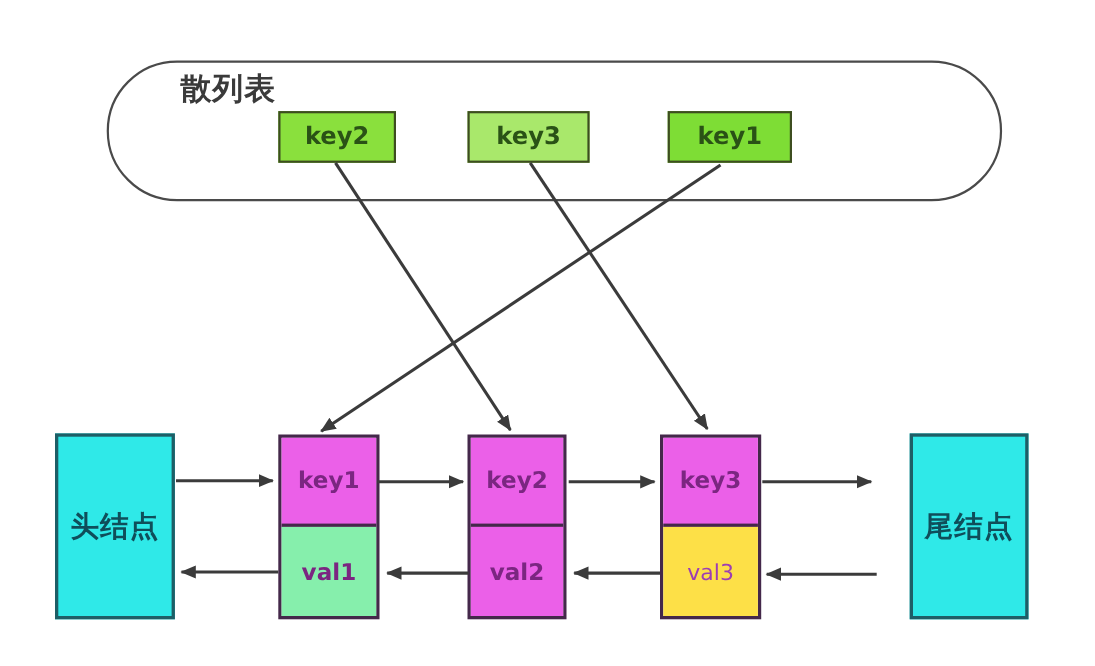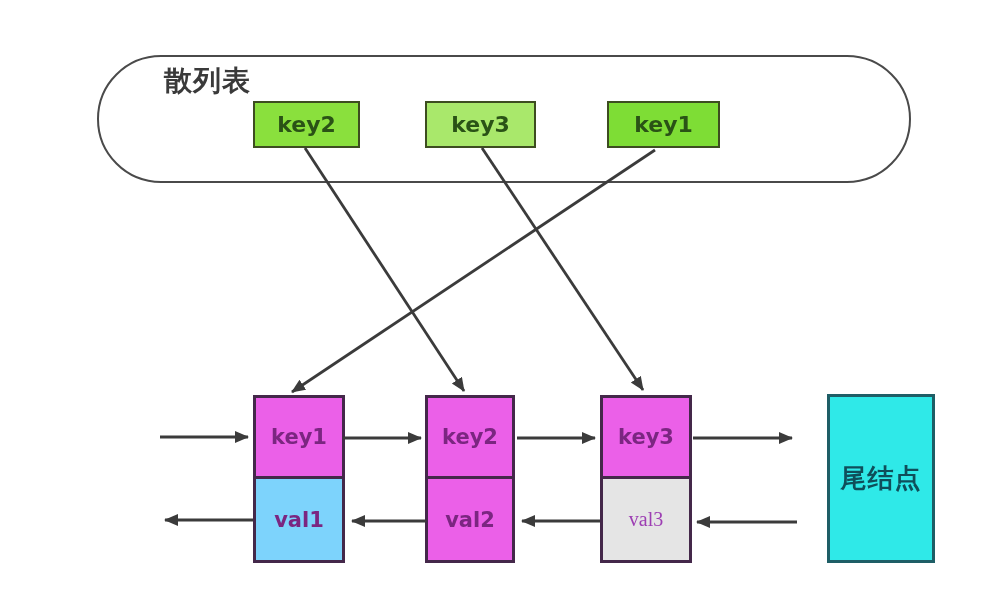"头结点" div.endpoint { html: none -> <div> <span>头结点</span> </div> }
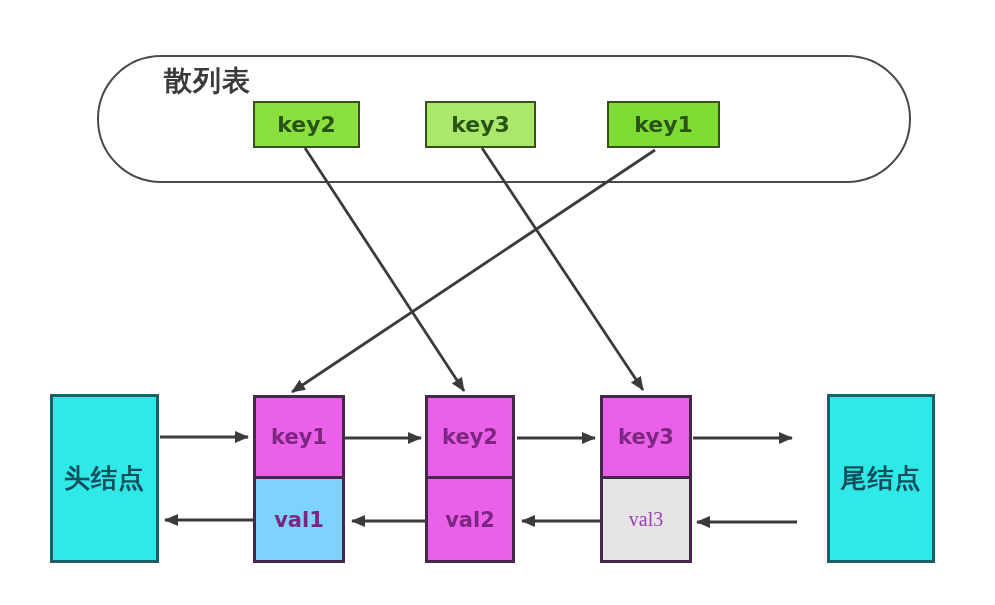"val1" div.cell { background-color: #7dd3fc -> #86efac }
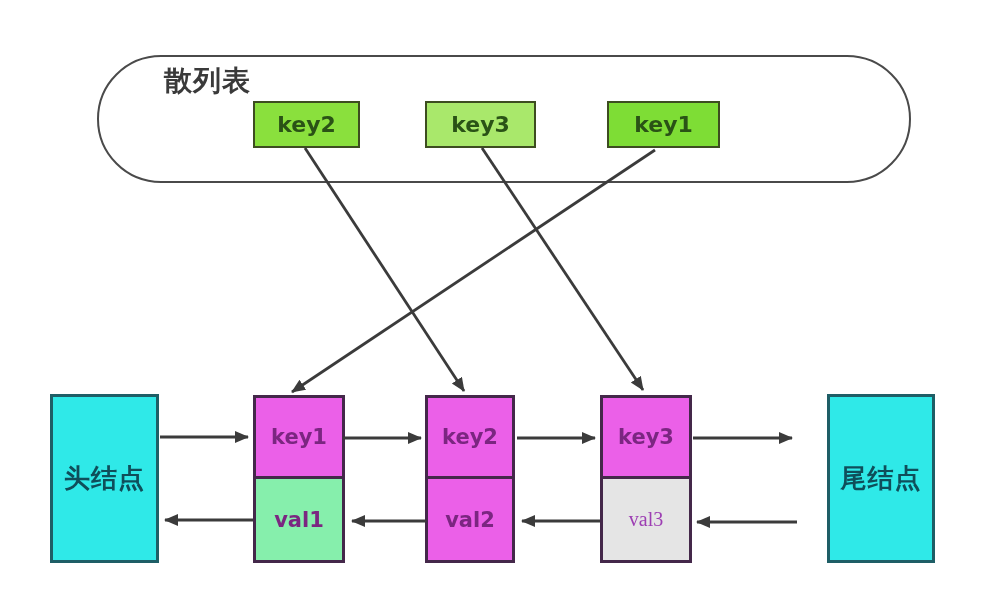"val3" div.cell { background-color: #e5e5e5 -> #fde047; font-family: Liberation Serif, serif -> none }
